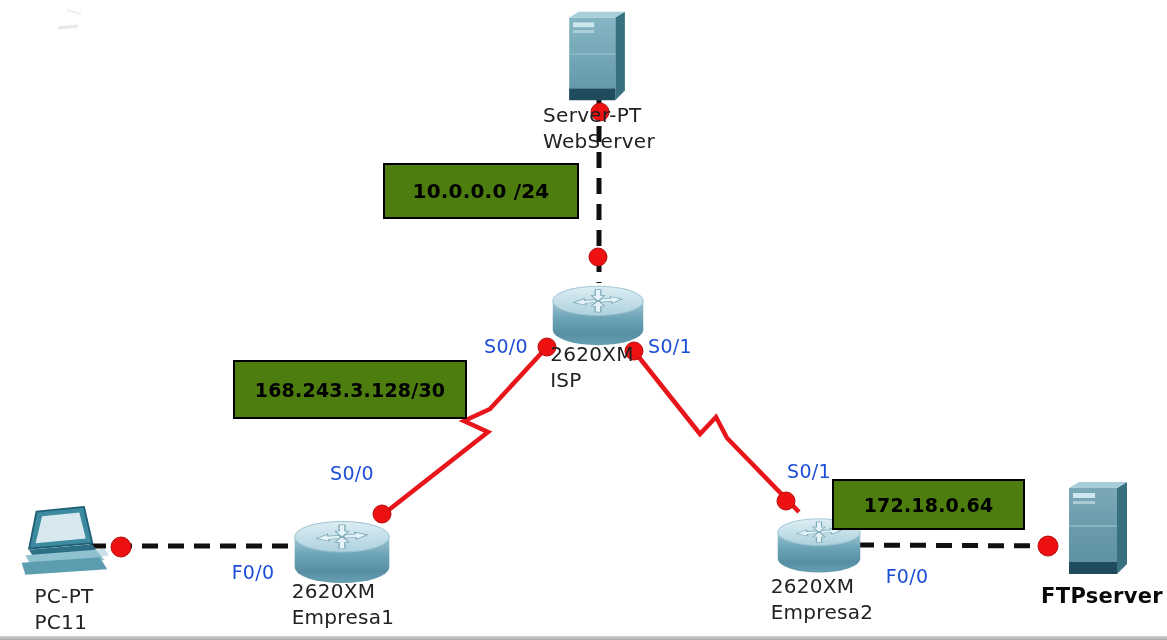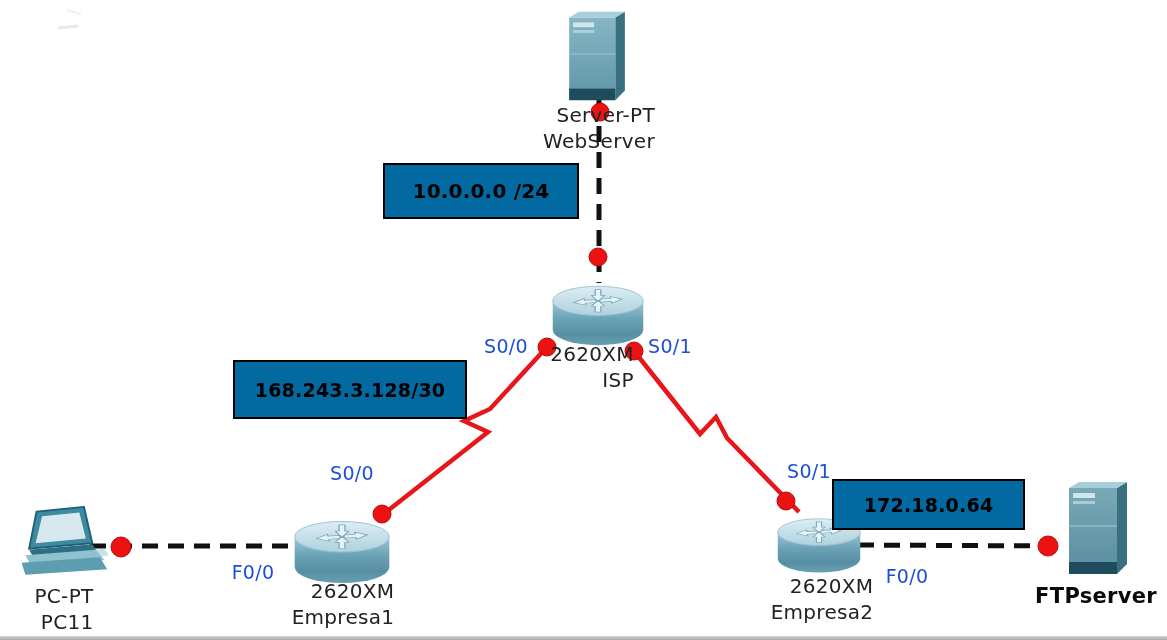"Server-PT" .caption { text-align: right -> left }
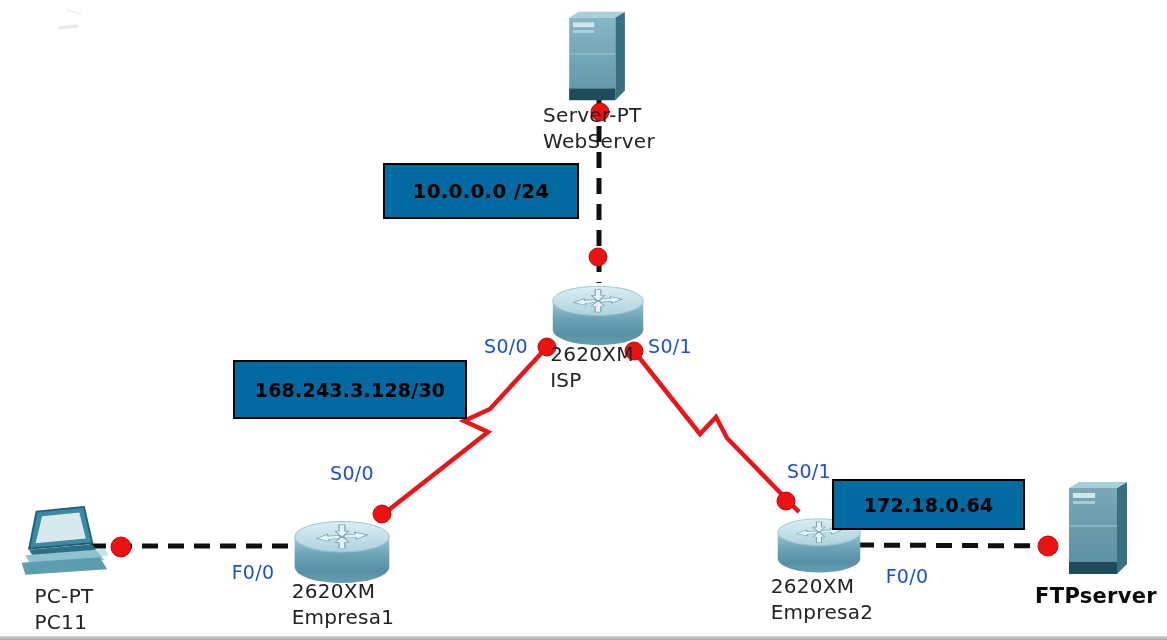"10.0.0.0 /24" .netbox { background: #0369a1 -> #4d7c0f }
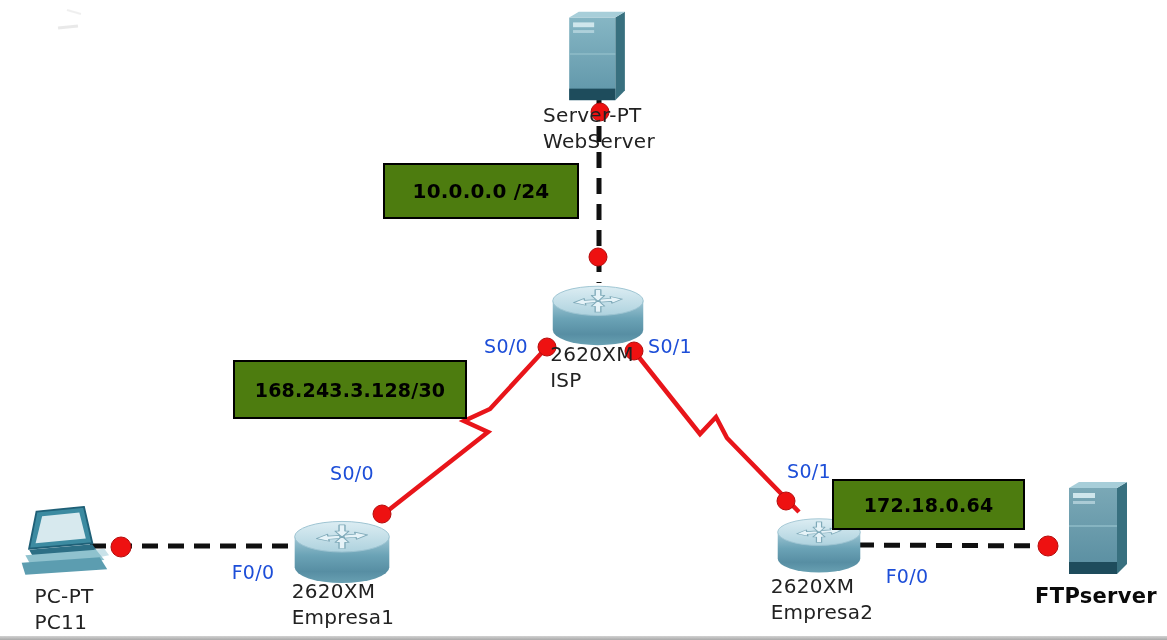"FTPserver" .caption.bold { margin-left: none -> 6px }
